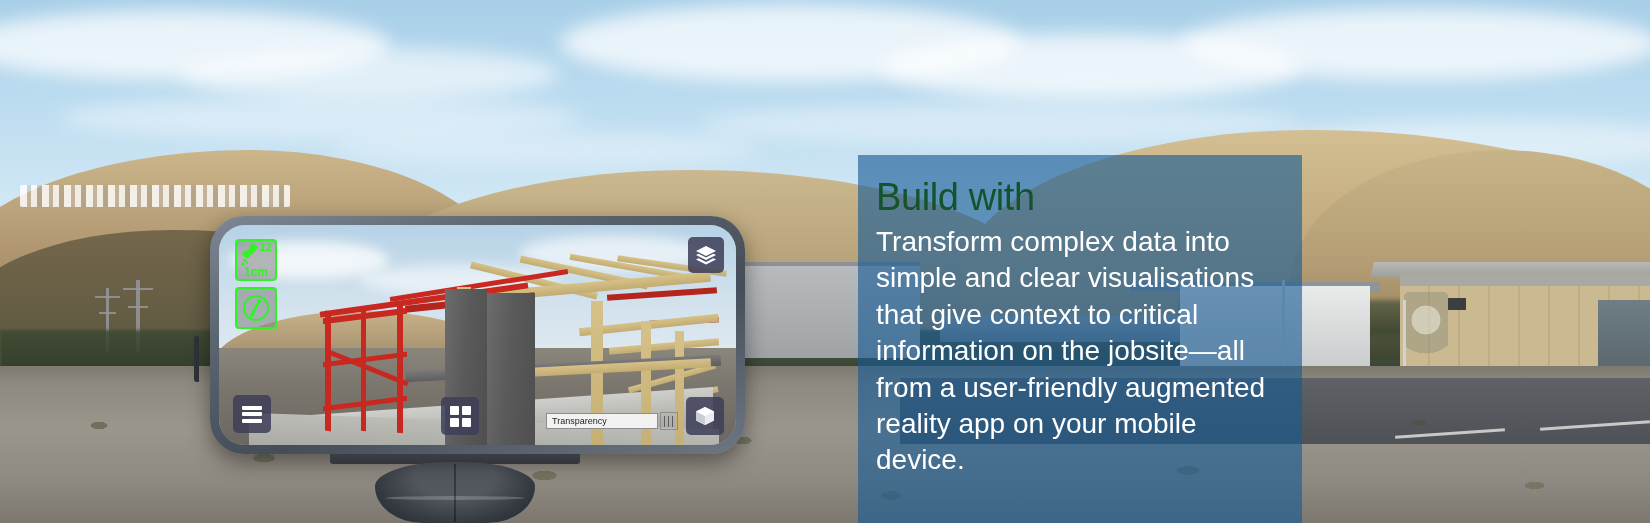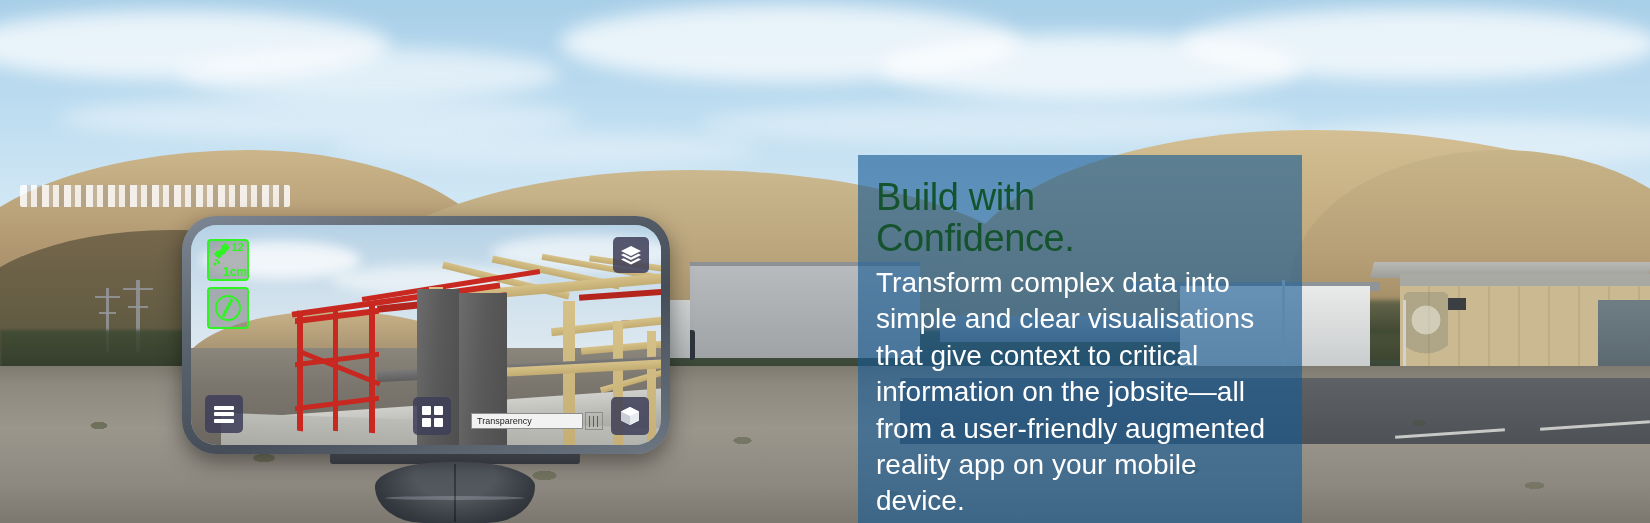"12" .phone { left: 182px -> 210px; width: 488px -> 535px }
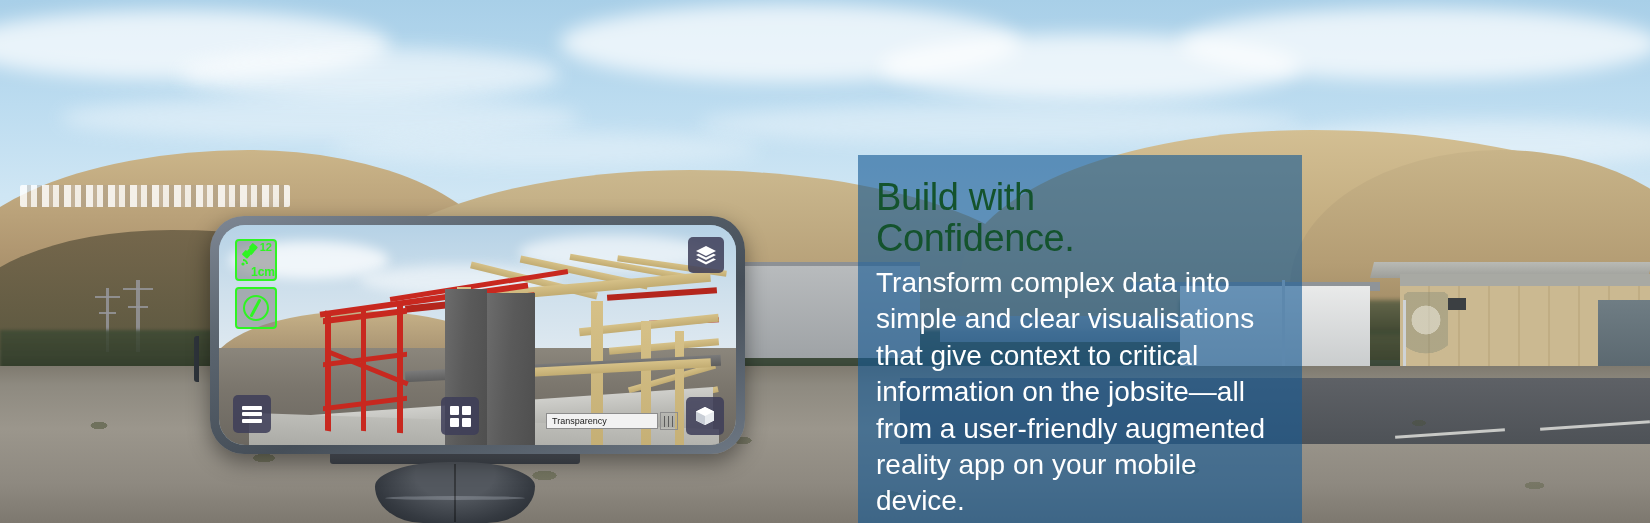"Confidence." span { html: <span>Confidence.</span> -> none }
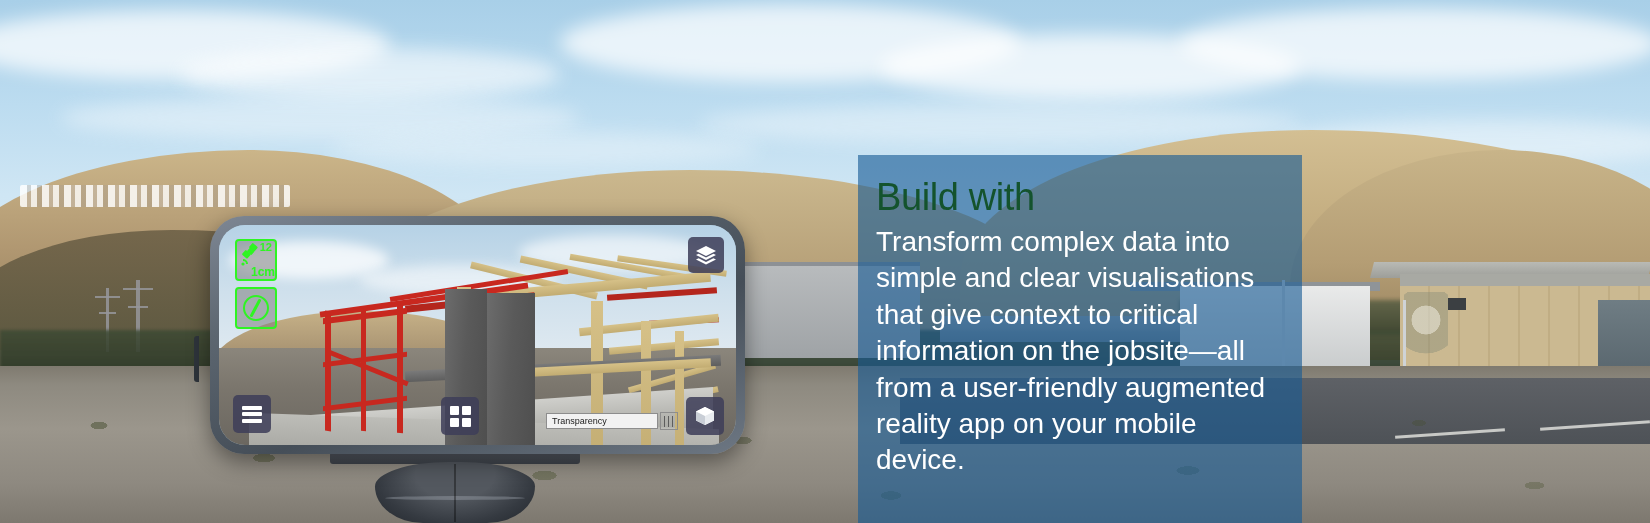"1cm" .hud-gnss .sat-acc { text-align: right -> center }
